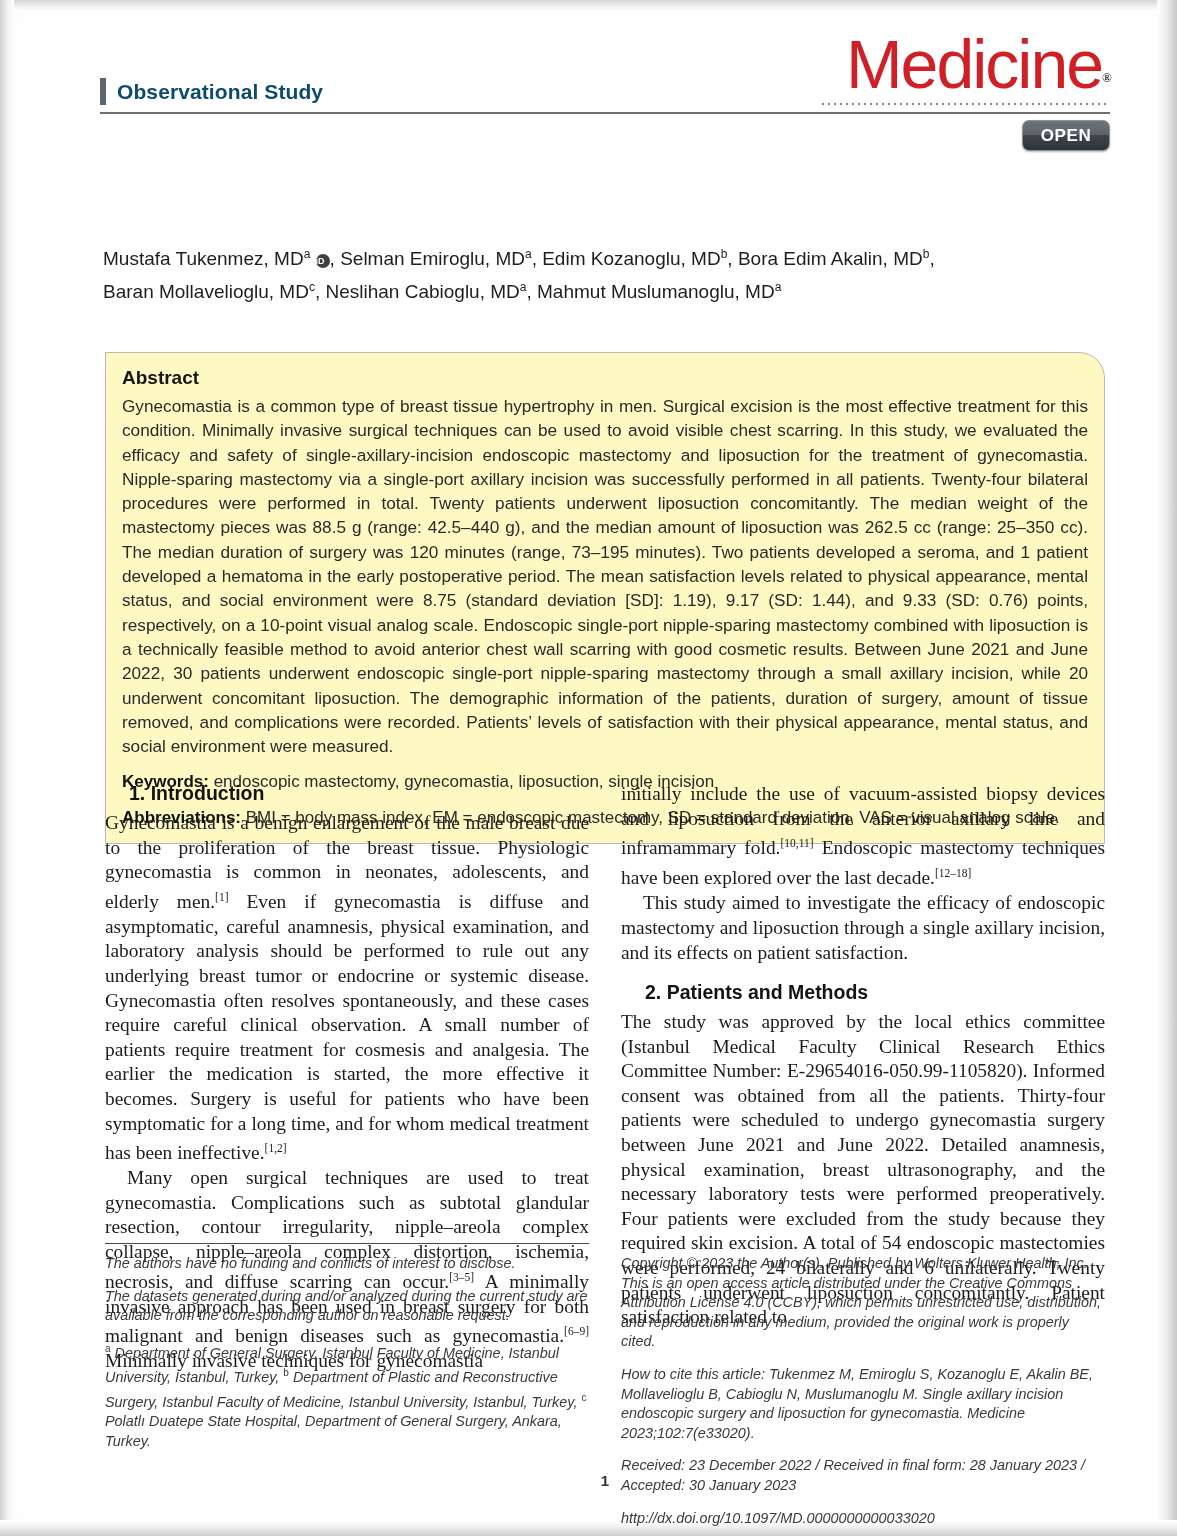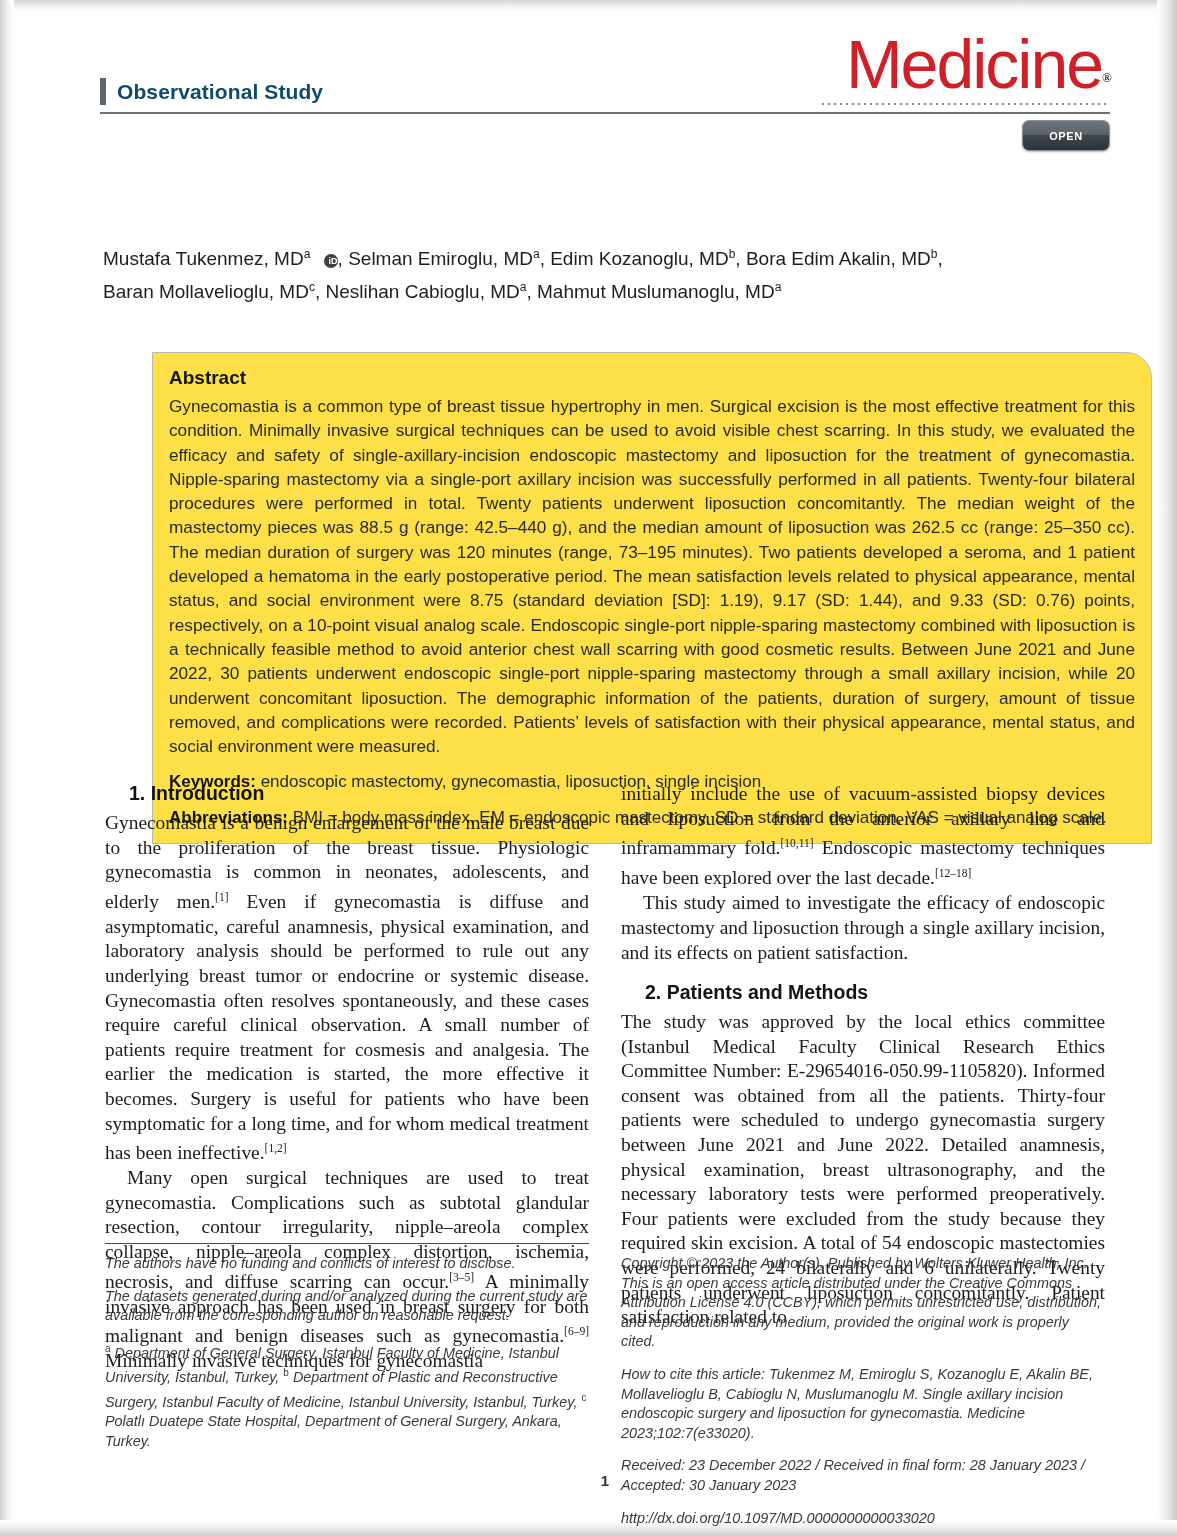"OPEN" .open-badge span { font-size: 11px -> 17px }
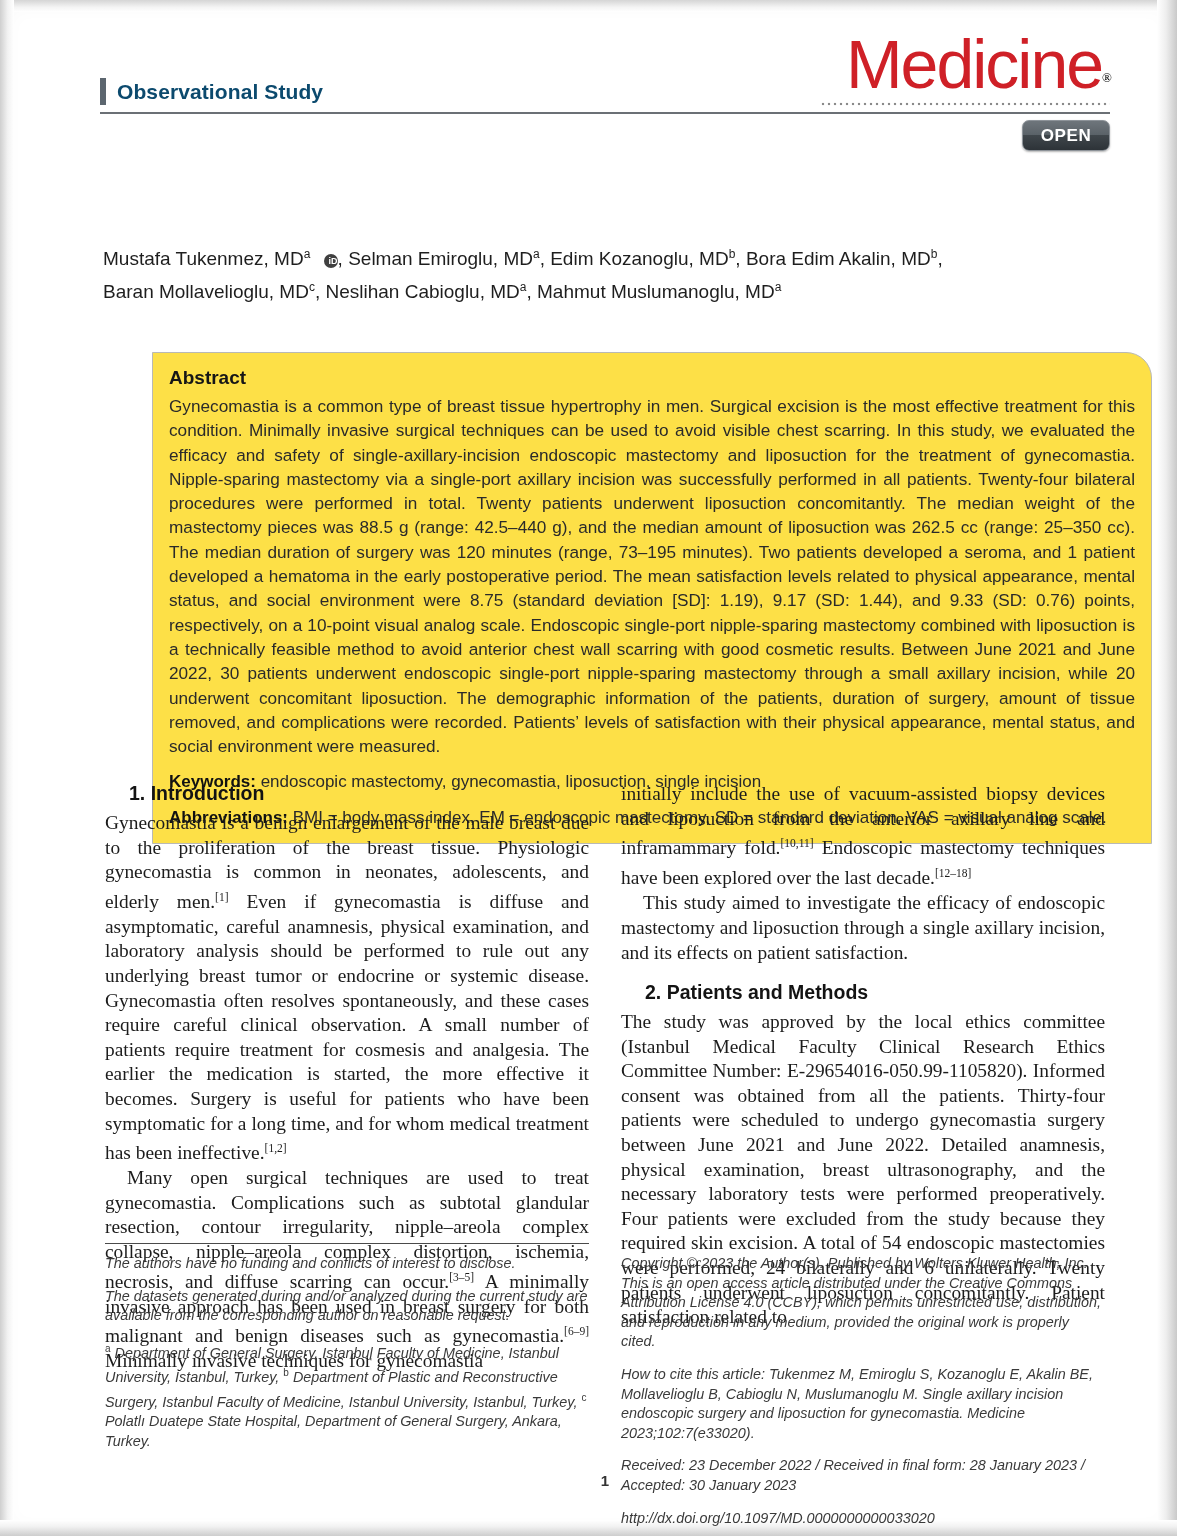"iD" .orcid { margin-left: 8px -> none; text-align: right -> left }
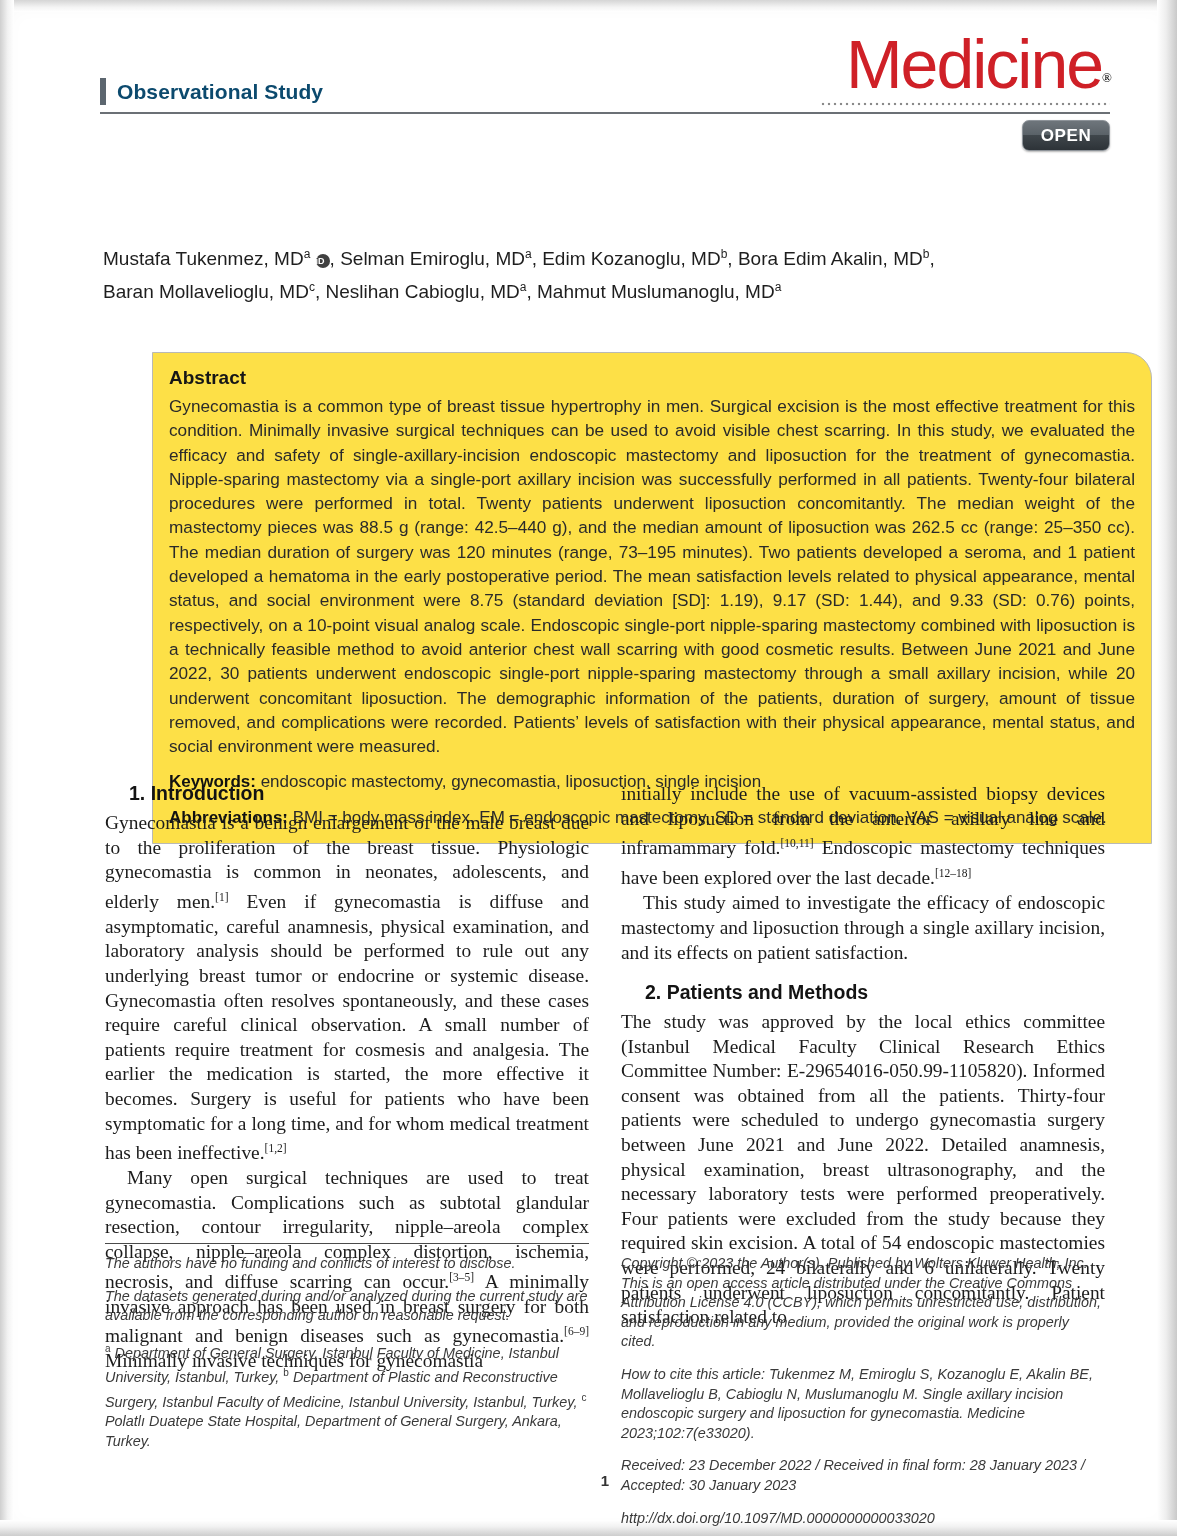"Abstract" .abstract-box { background: #fde047 -> #fef9c3; margin-left: 47px -> none }
